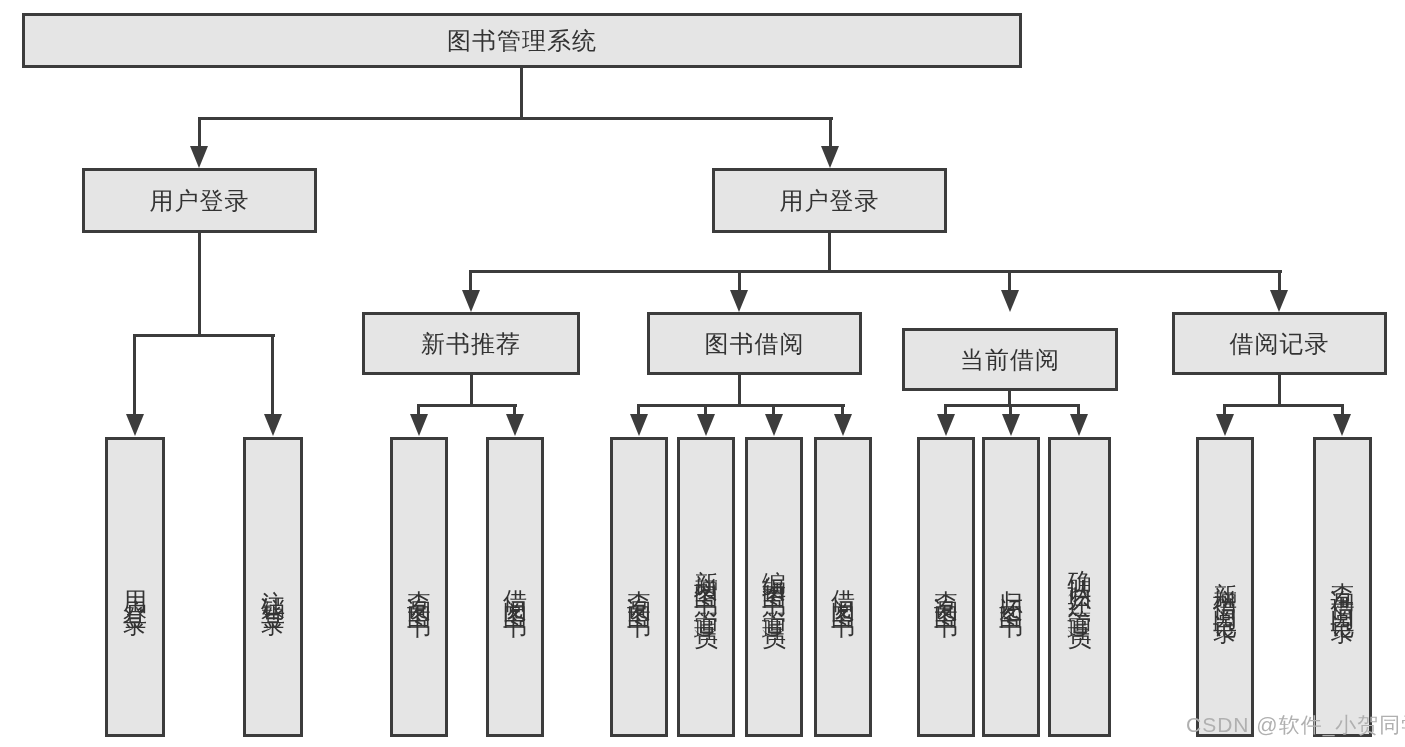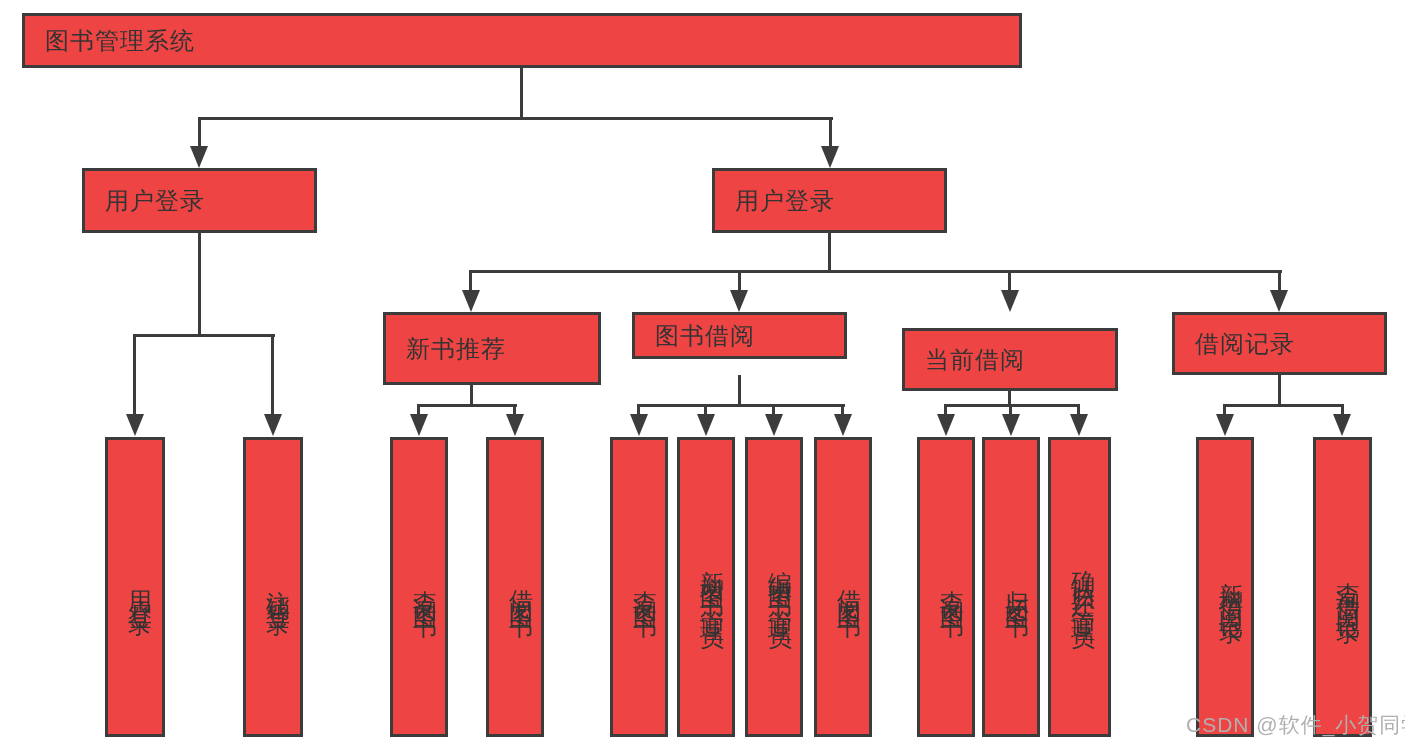"图书管理系统" .node { background: #ef4444 -> #e5e5e5; justify-content: none -> center; padding-left: 20px -> none }
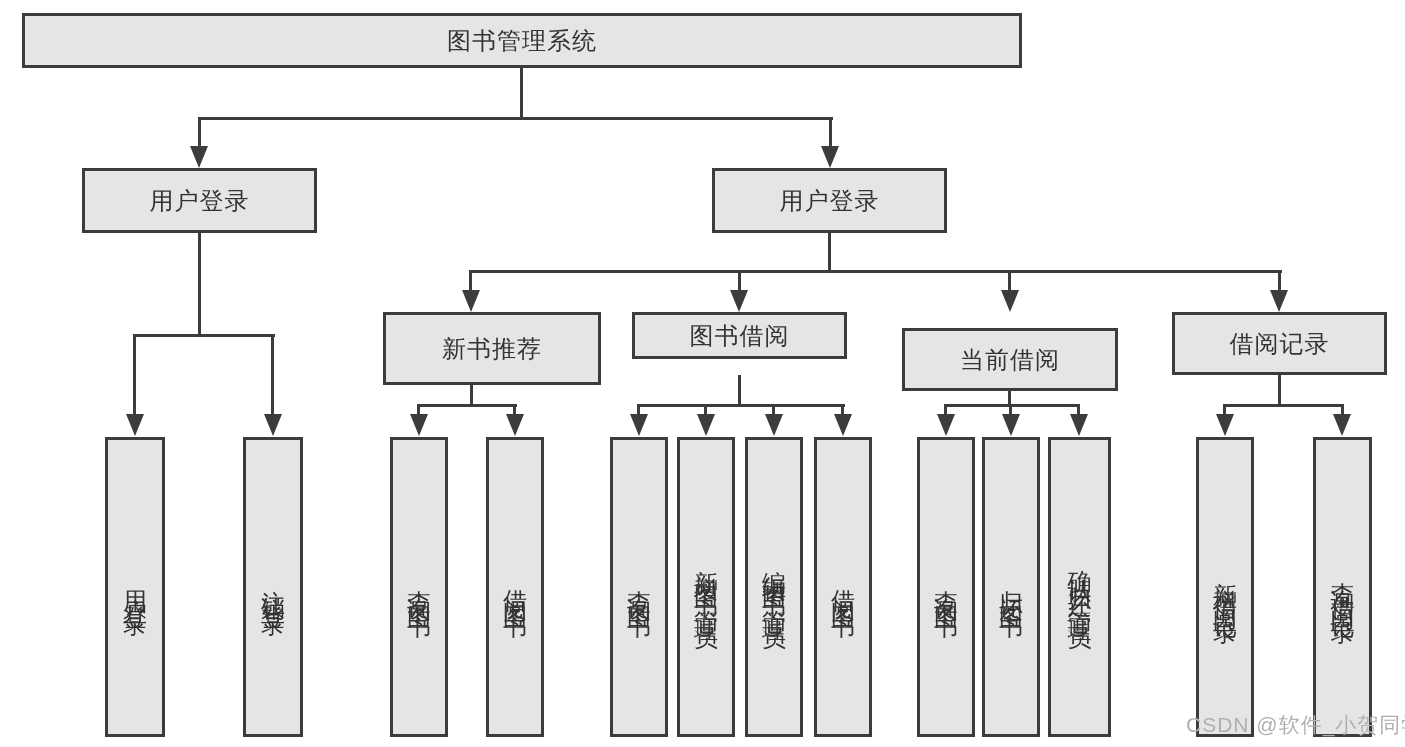"新书推荐" div.node { height: 73px -> 63px; left: 383px -> 362px }
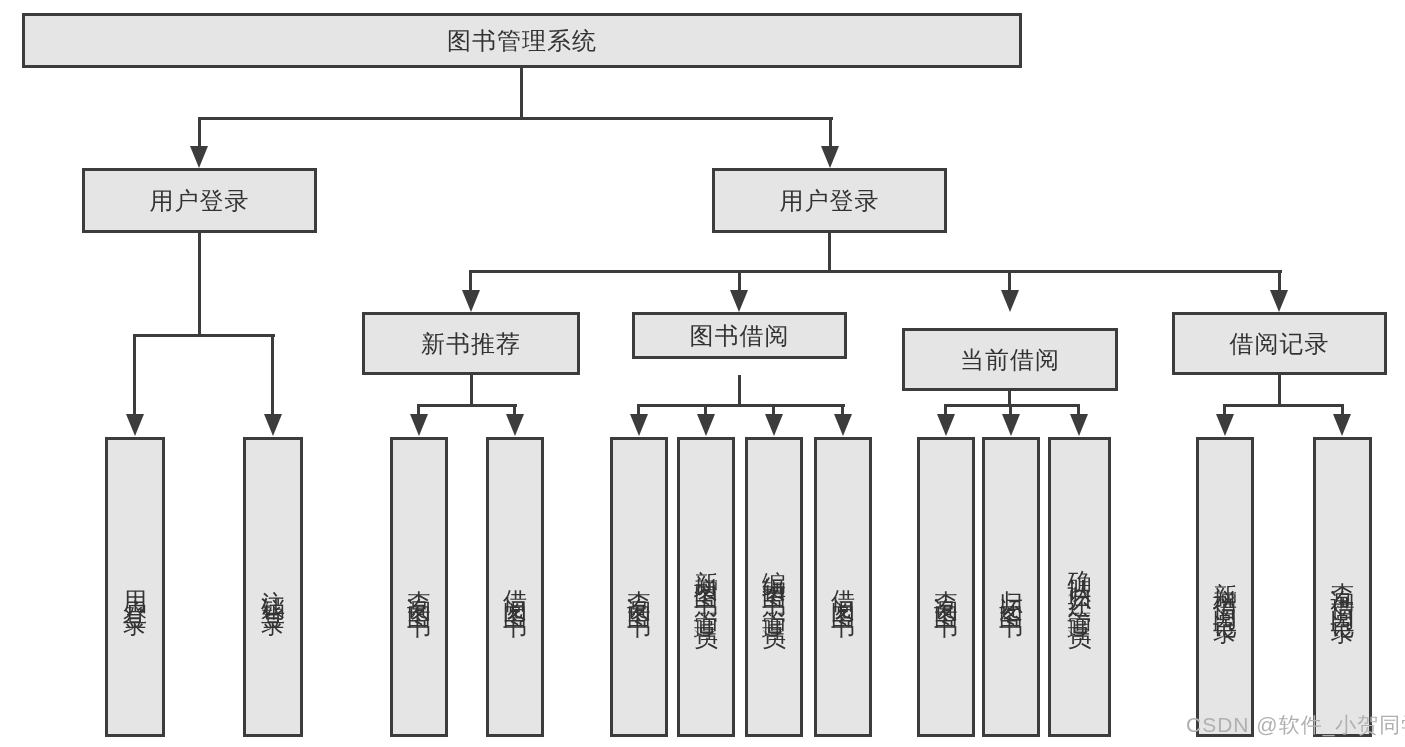"图书借阅" div.node { height: 47px -> 63px; left: 632px -> 647px }
